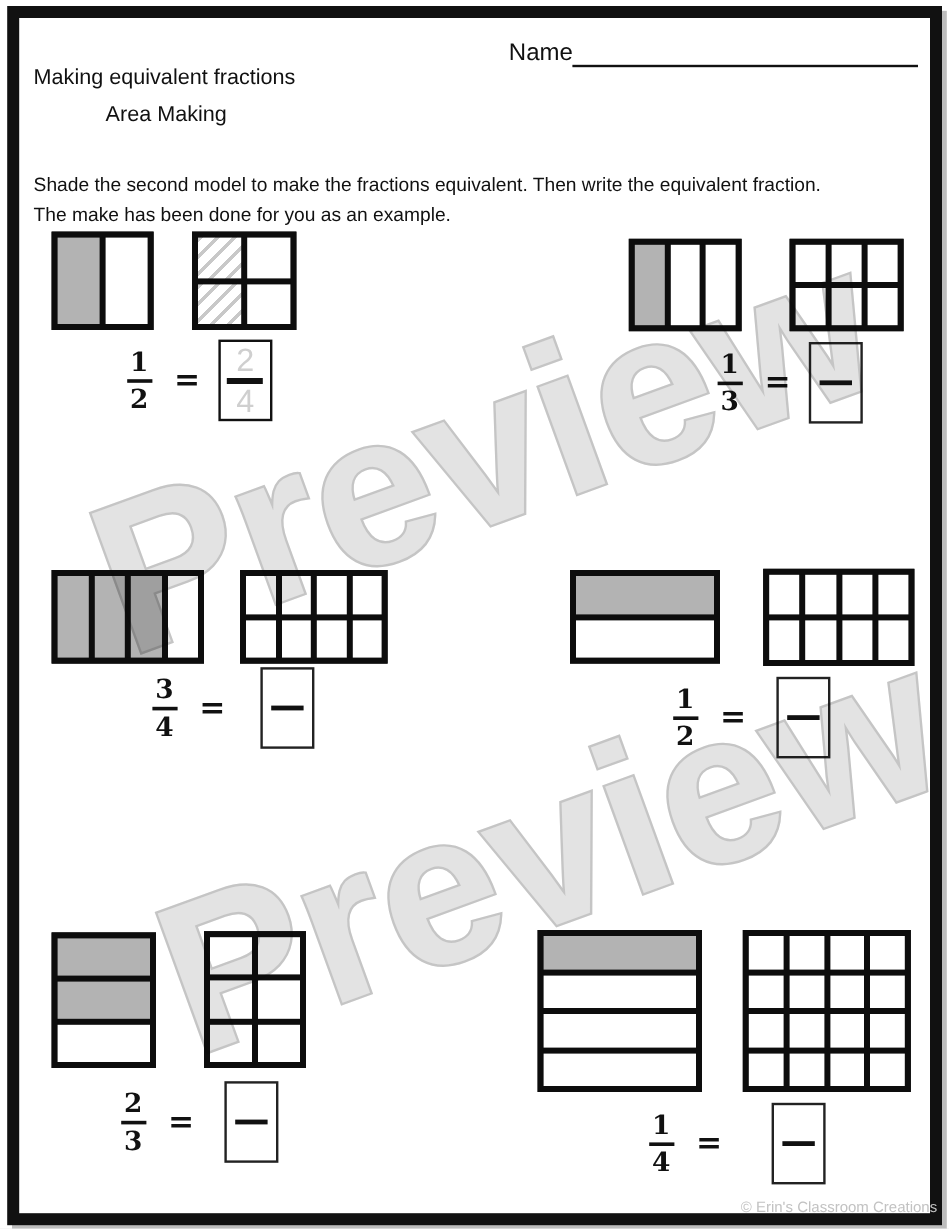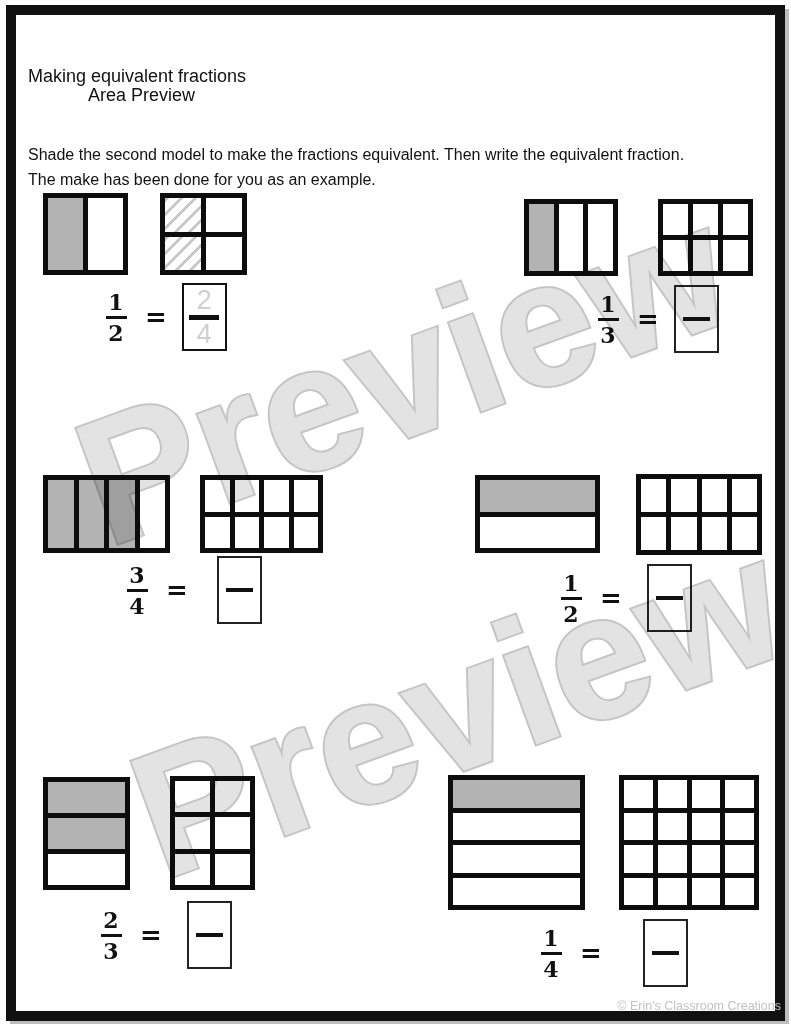"Name" div.name-row { html: none -> <div> <span>Name</span> <span></span> </div> }
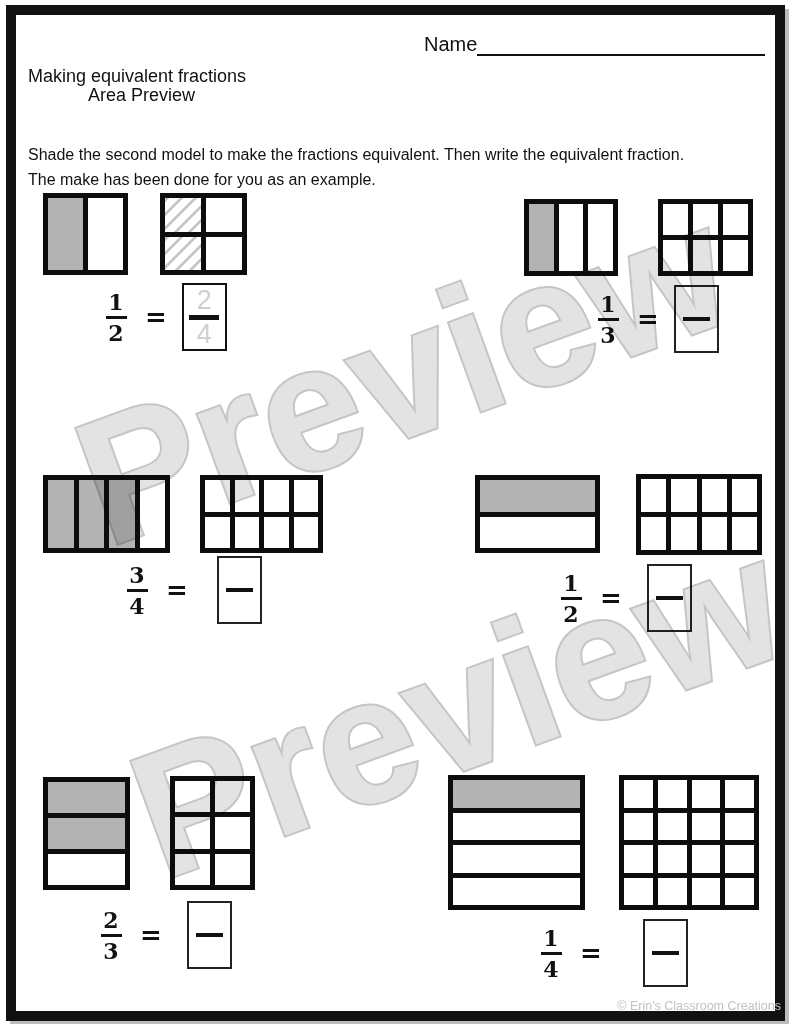"Making equivalent fractions" .sub1 { top: 66px -> 54px }
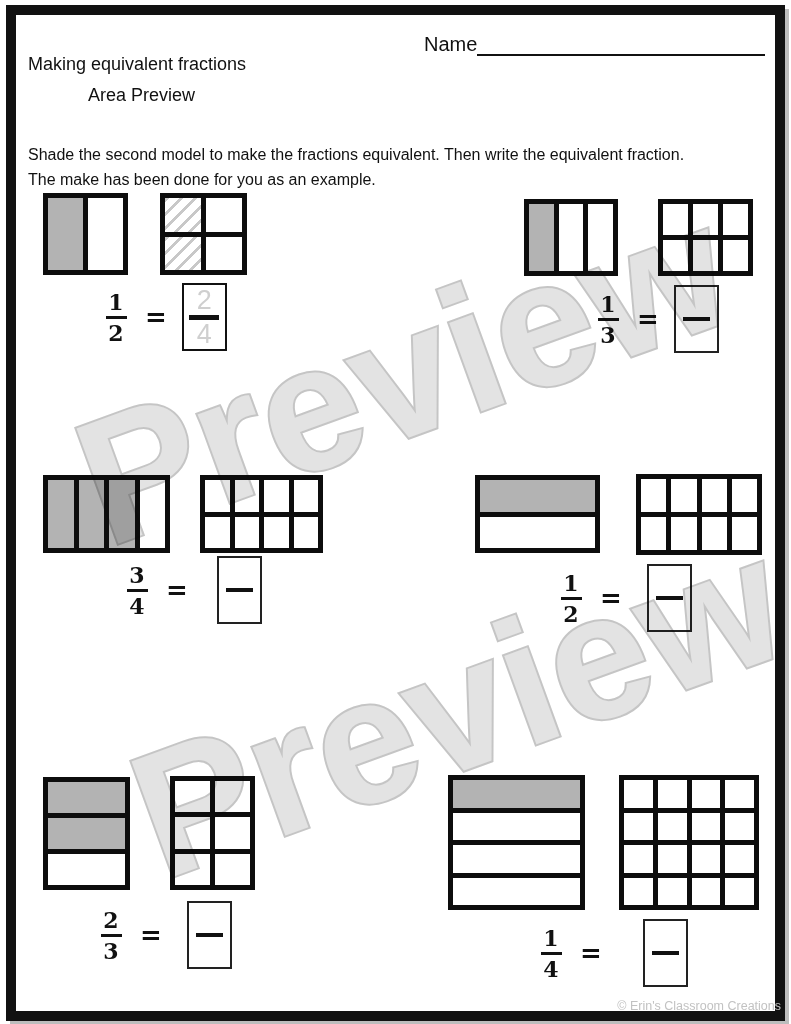"Area Preview" p.sub { text: Preview -> Making }
